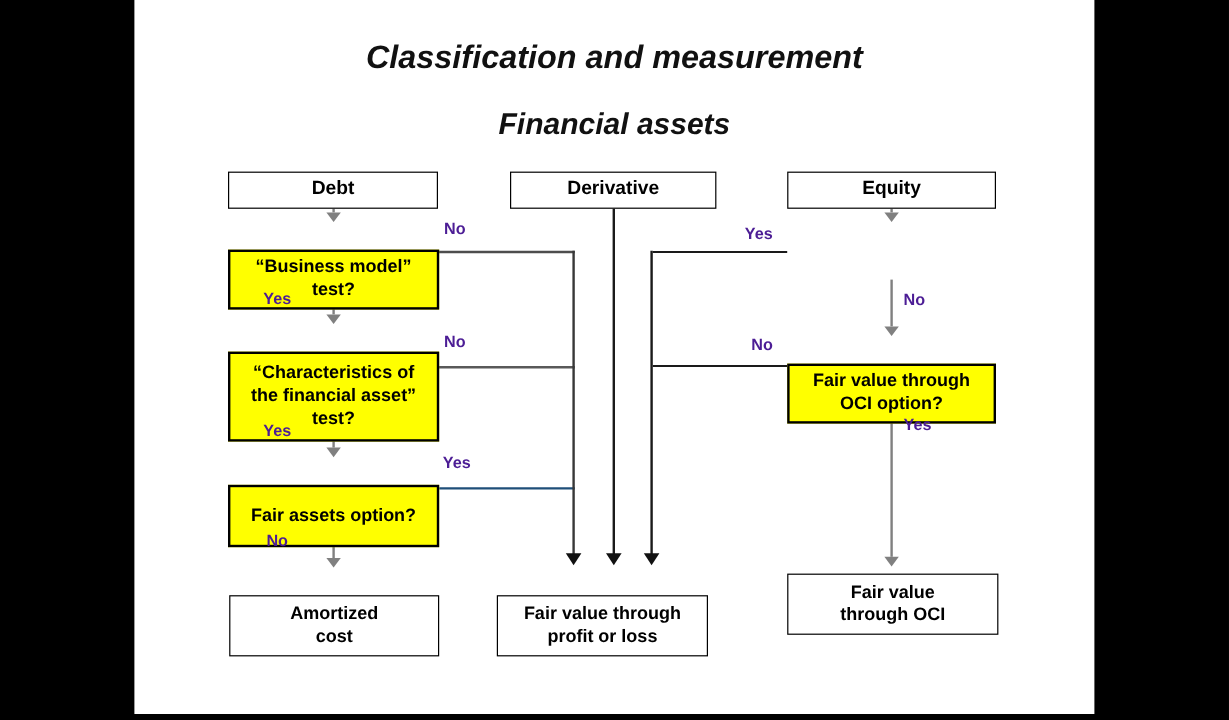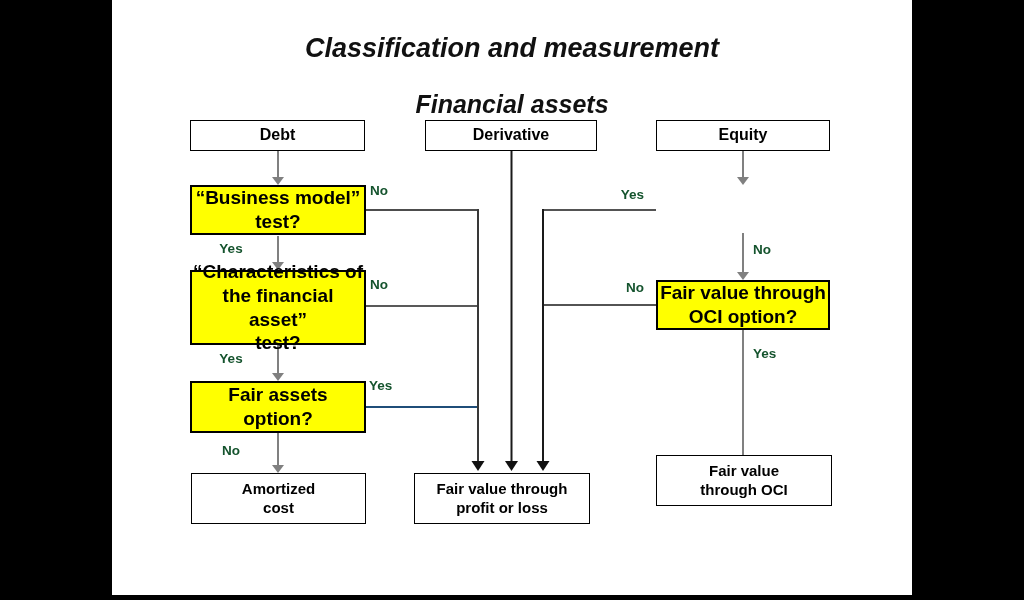"Debt" .box { margin-top: none -> 23px }
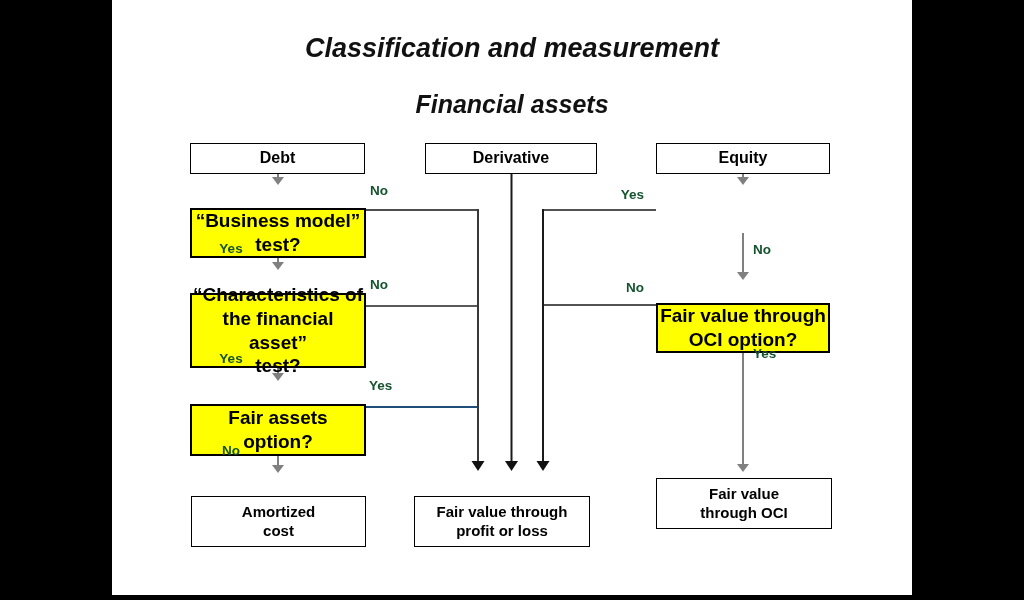"No" .edge-label { color: #14532d -> #4c1d95 }
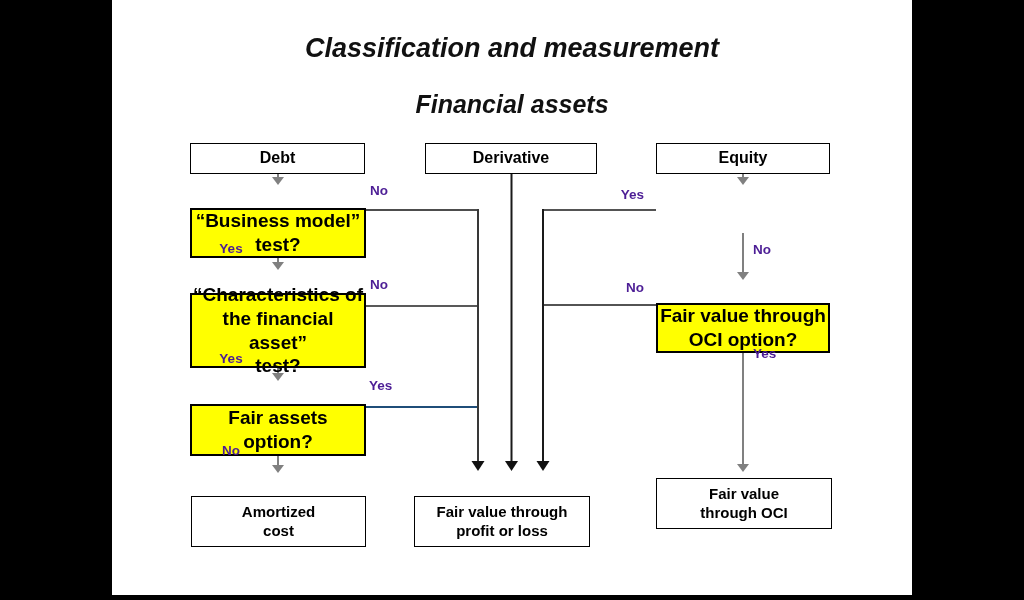"“Business model”" .box.yellow { font-size: 19px -> 15px }
